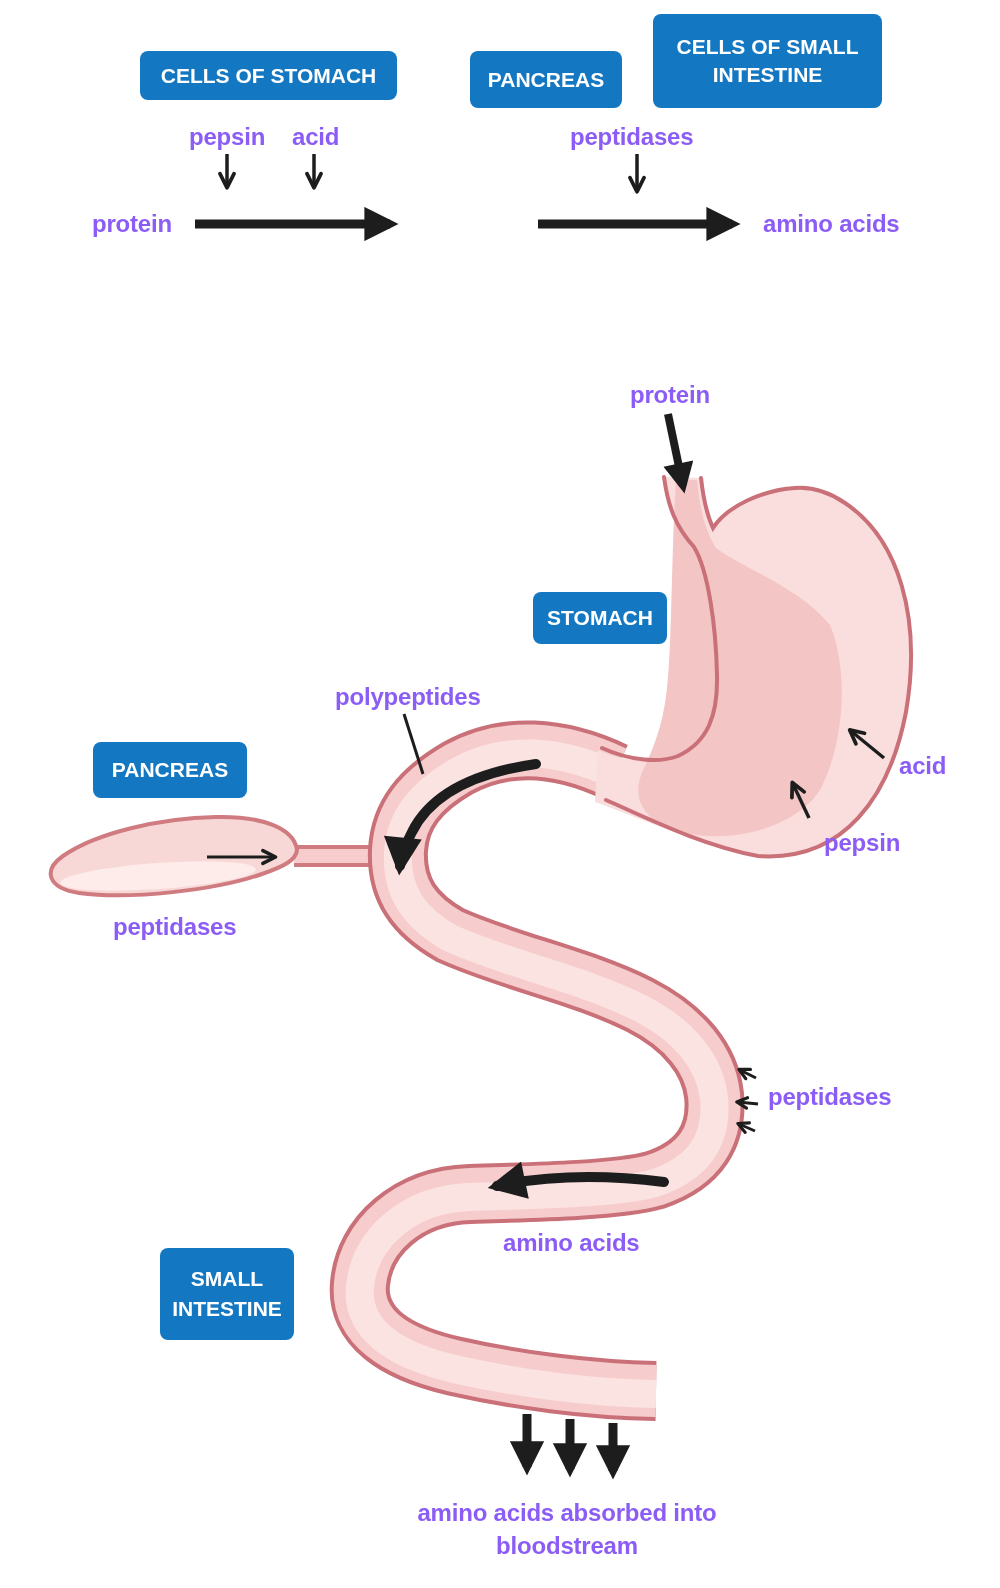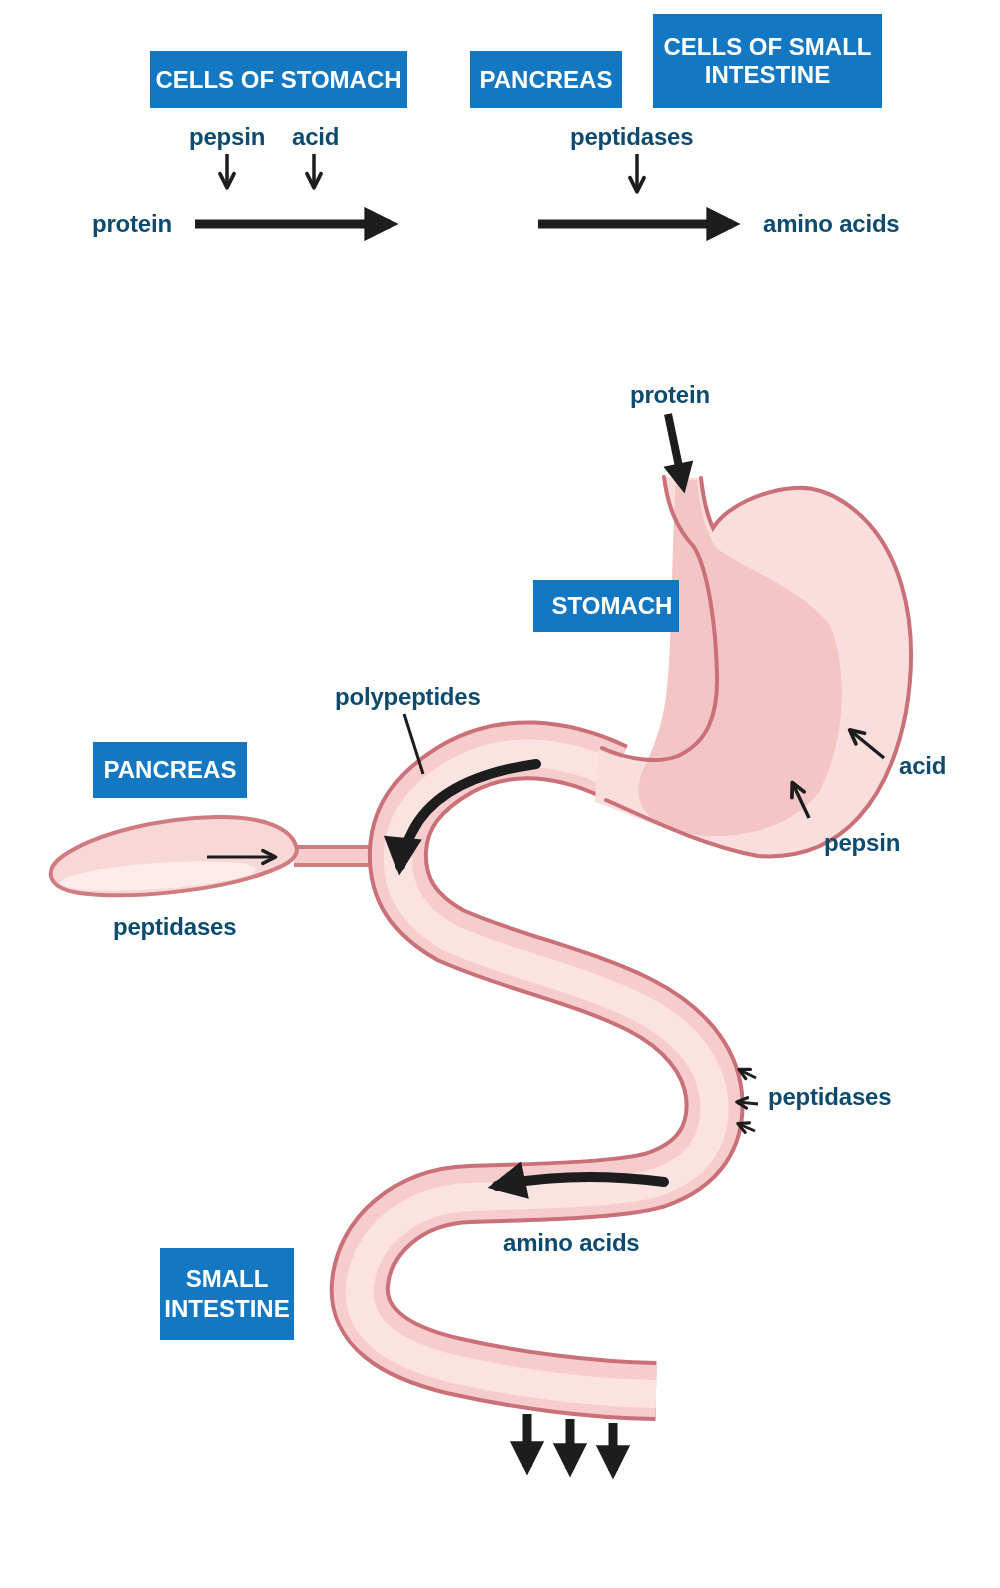"CELLS OF SMALL INTESTINE" .bluebox { border-radius: none -> 8px; font-size: 24px -> 21px }
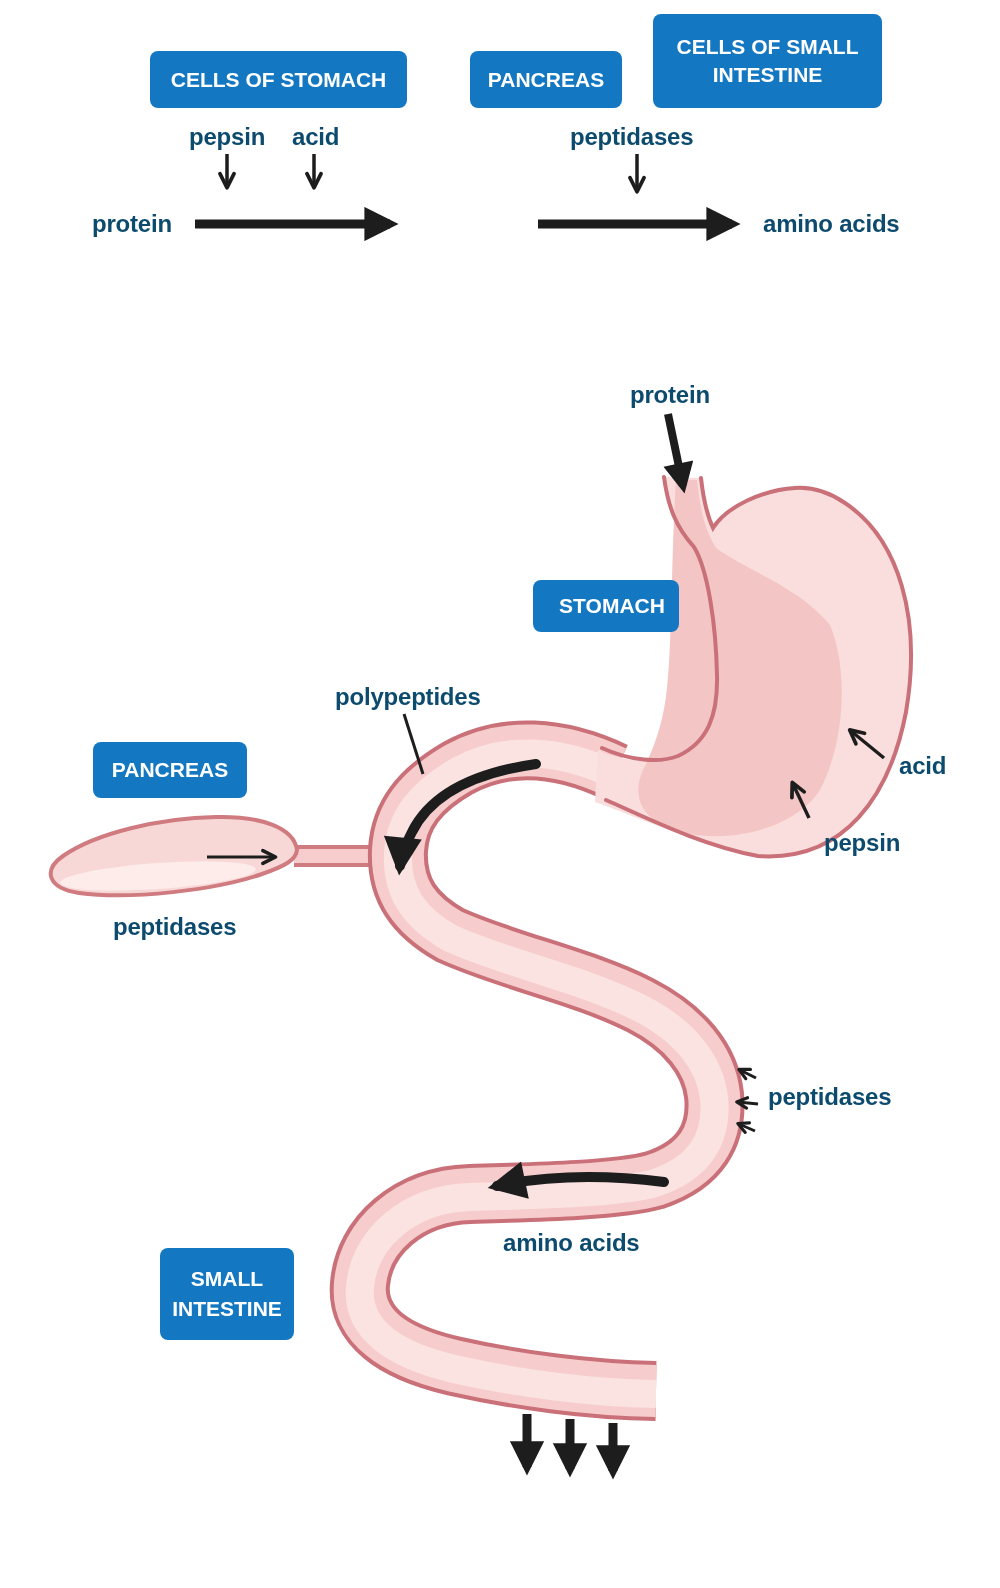"CELLS OF STOMACH" div.bluebox { height: 57px -> 49px; left: 150px -> 140px }
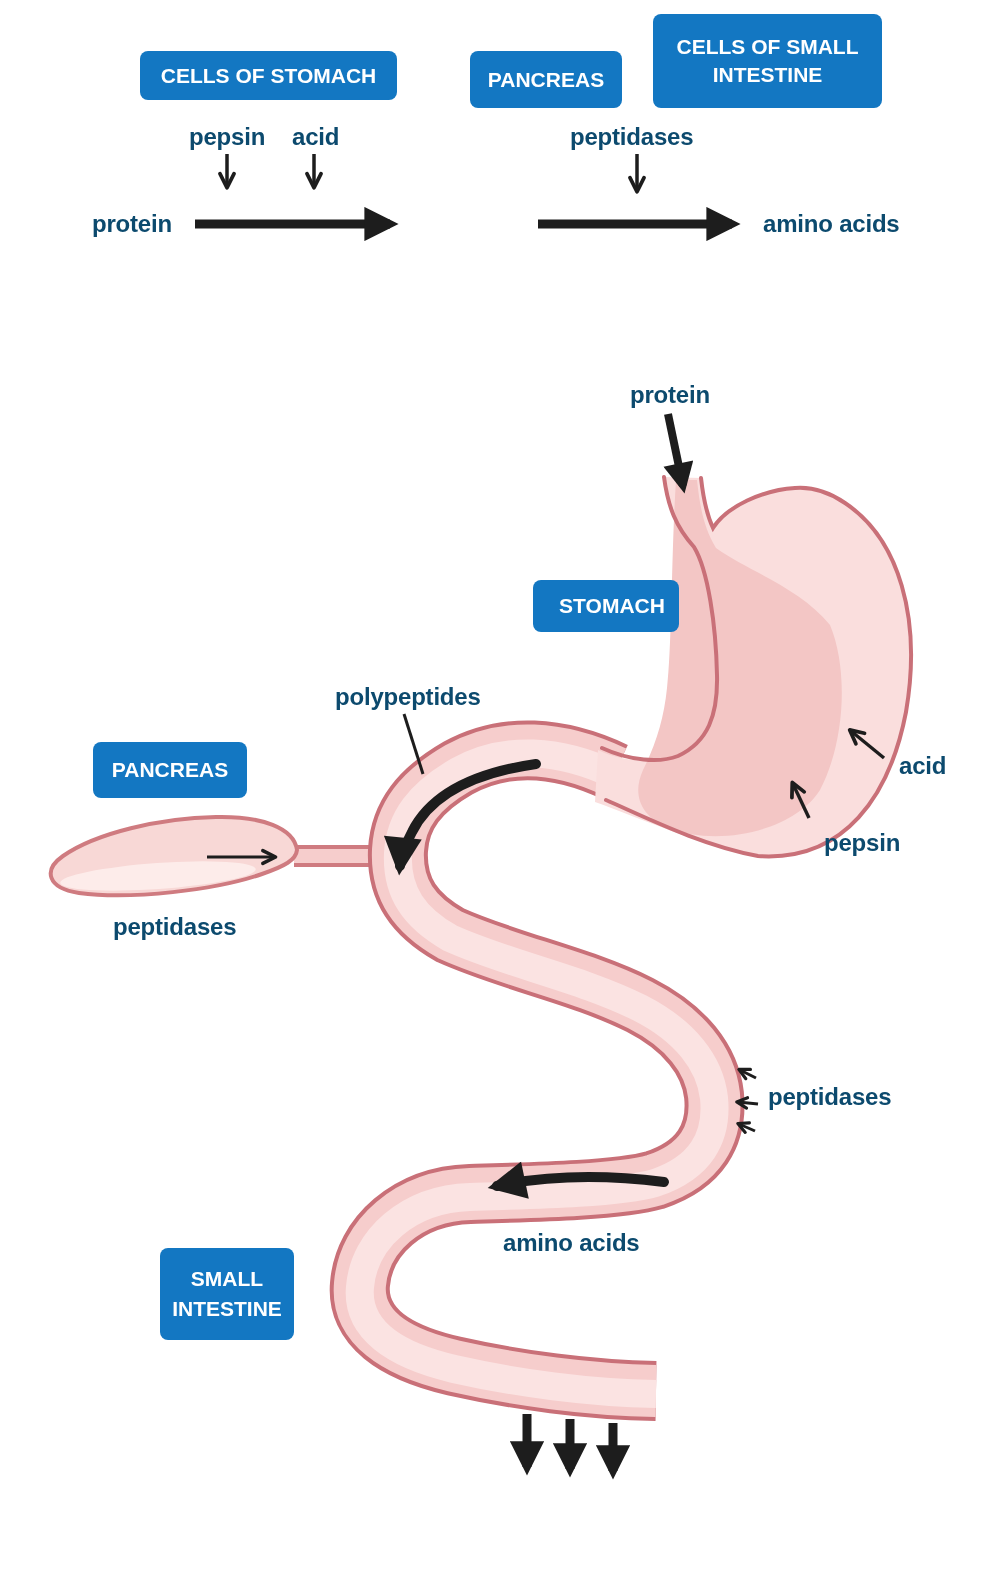"pepsin" .lbl { color: #0c4a6e -> #8b5cf6 }
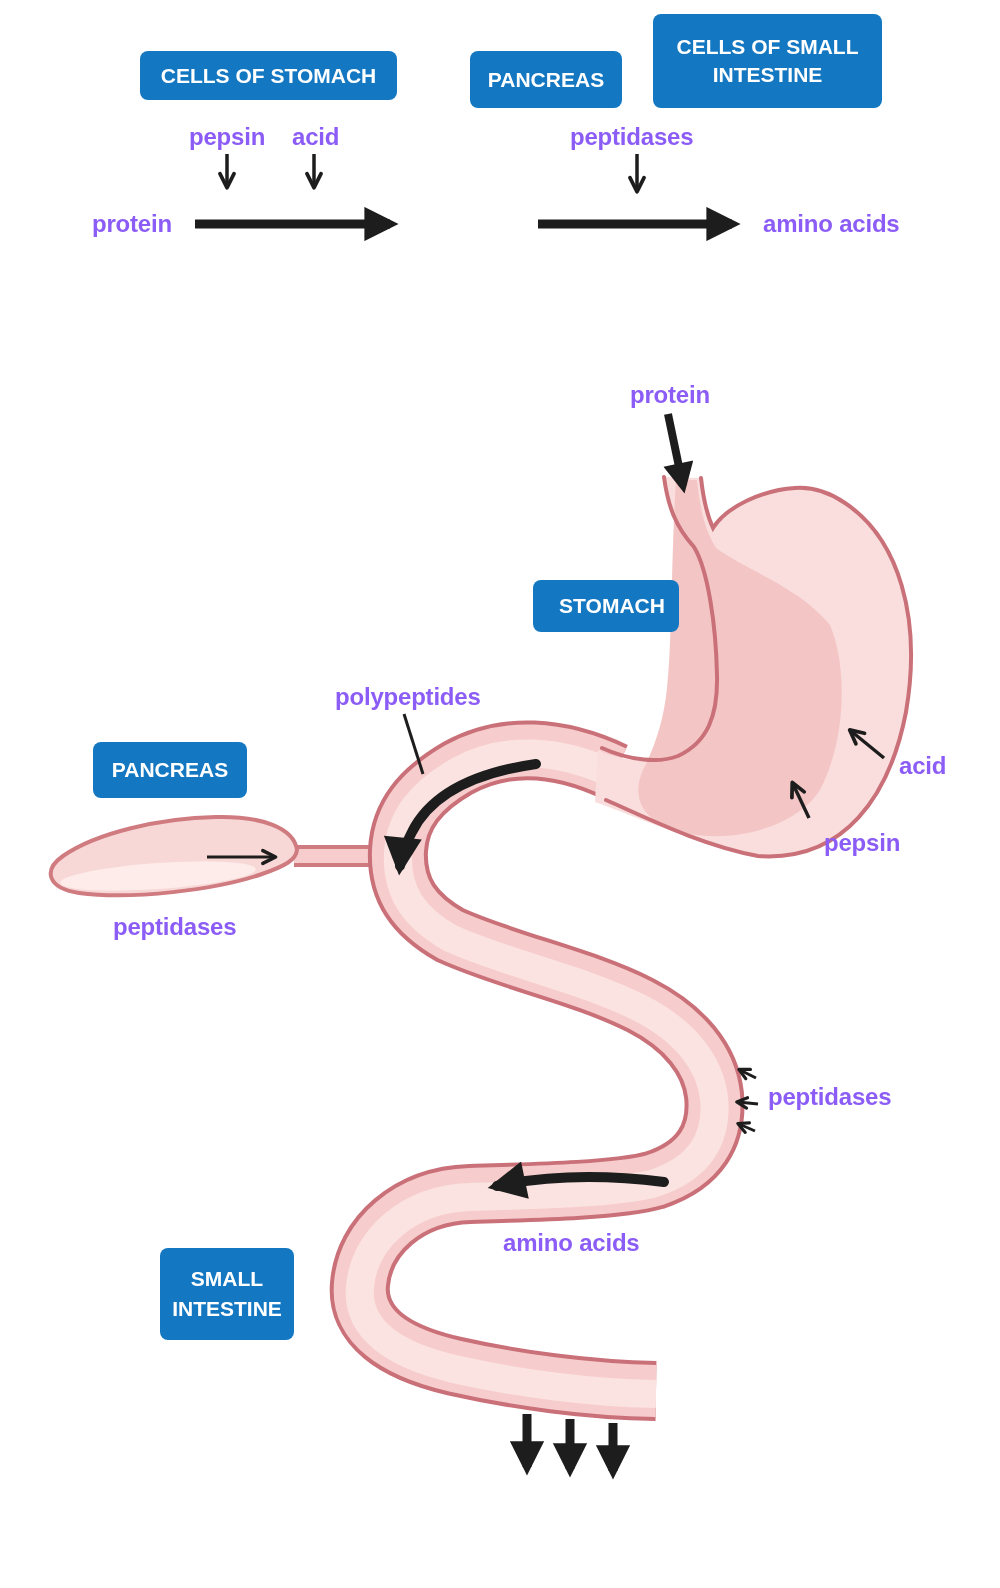"STOMACH" div.bluebox { padding-left: 12px -> none; top: 580px -> 592px }
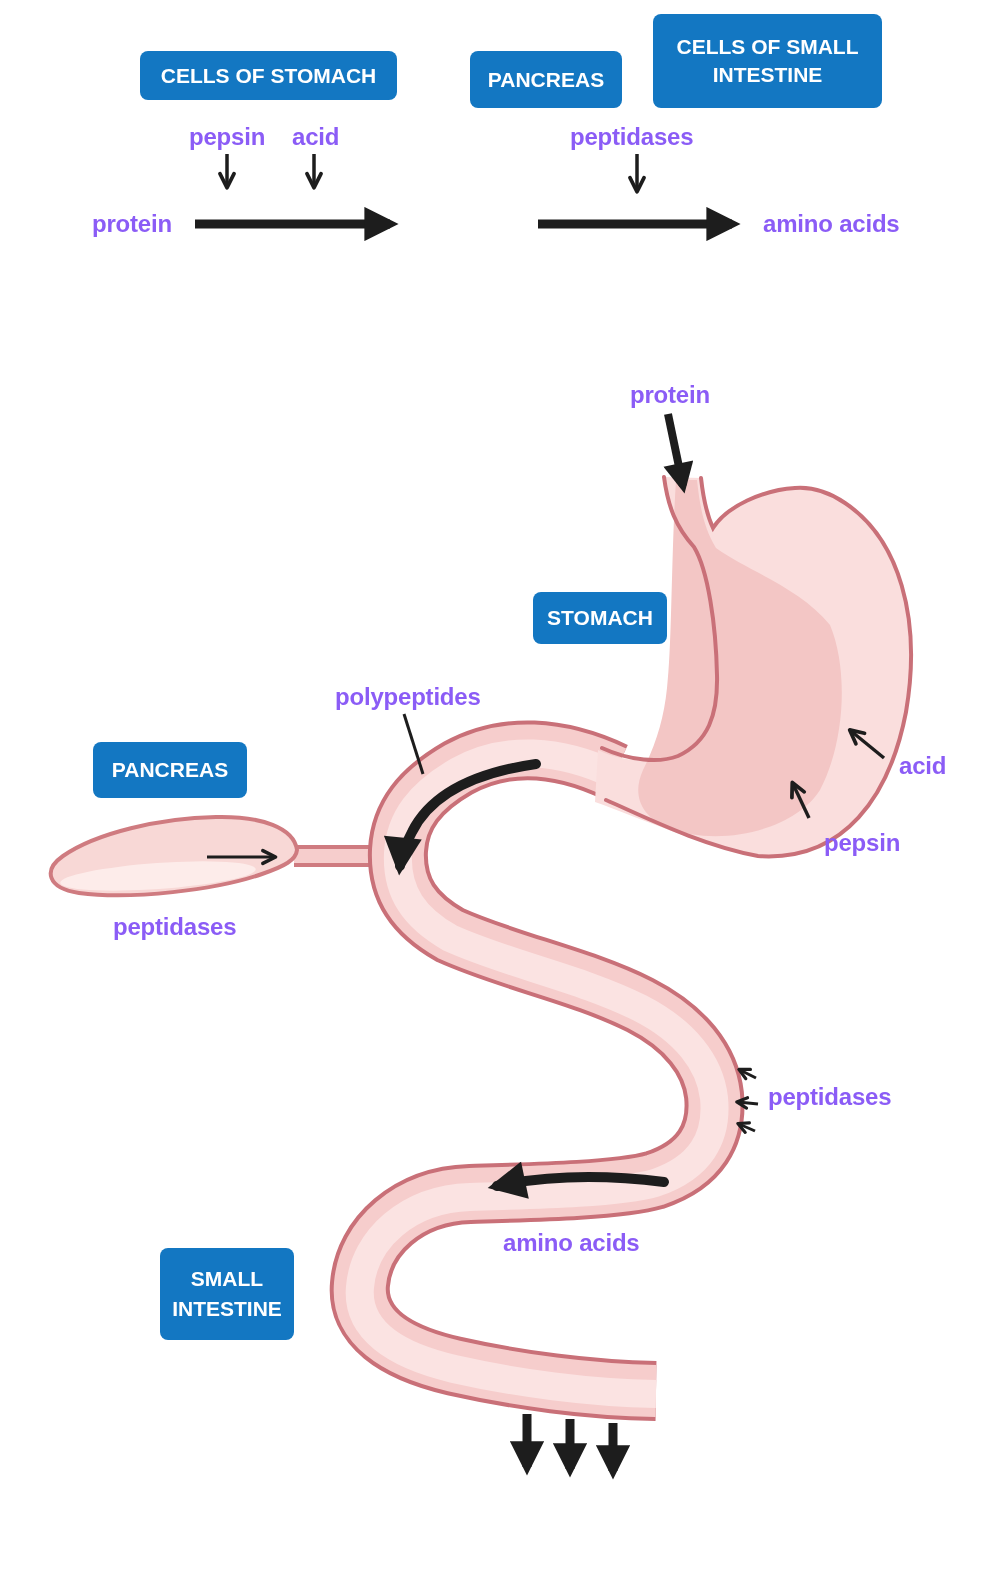"amino acids absorbed into bloodstream" div.lbl { html: none -> <div>amino acids absorbed into bloodstream</div> }
